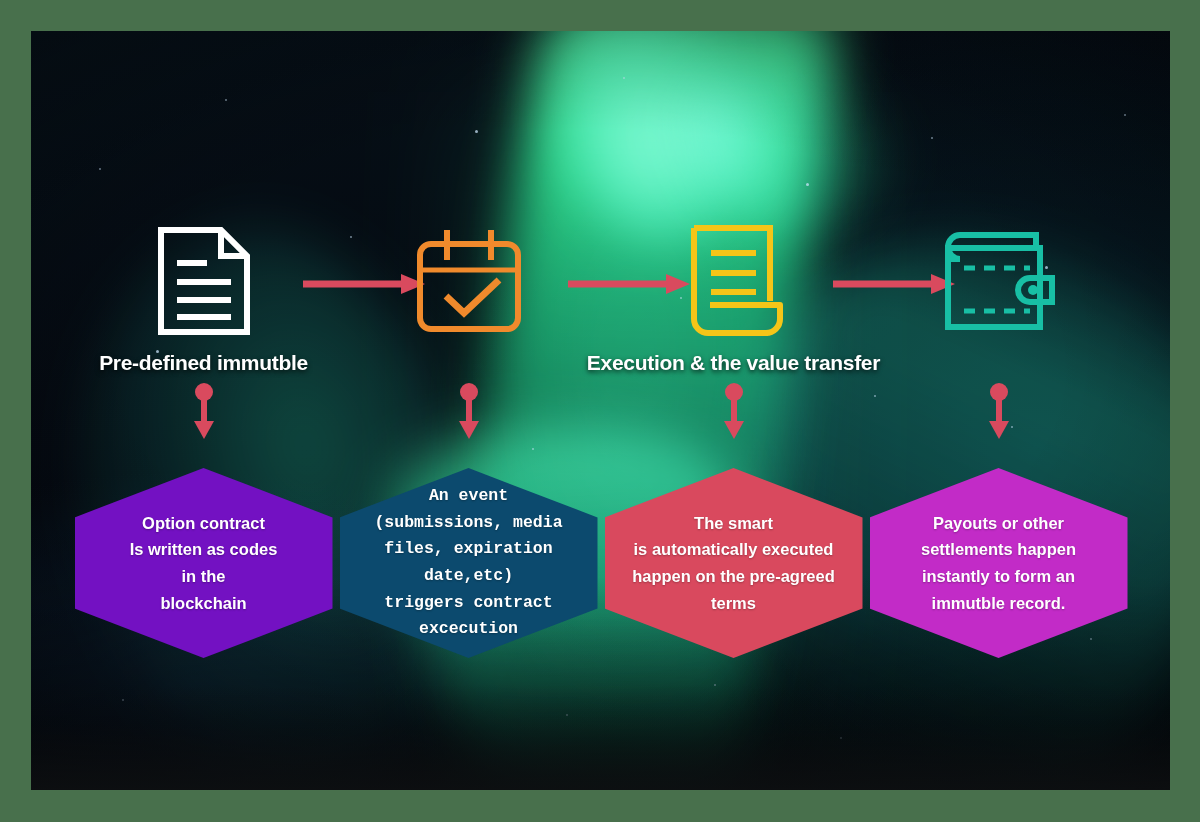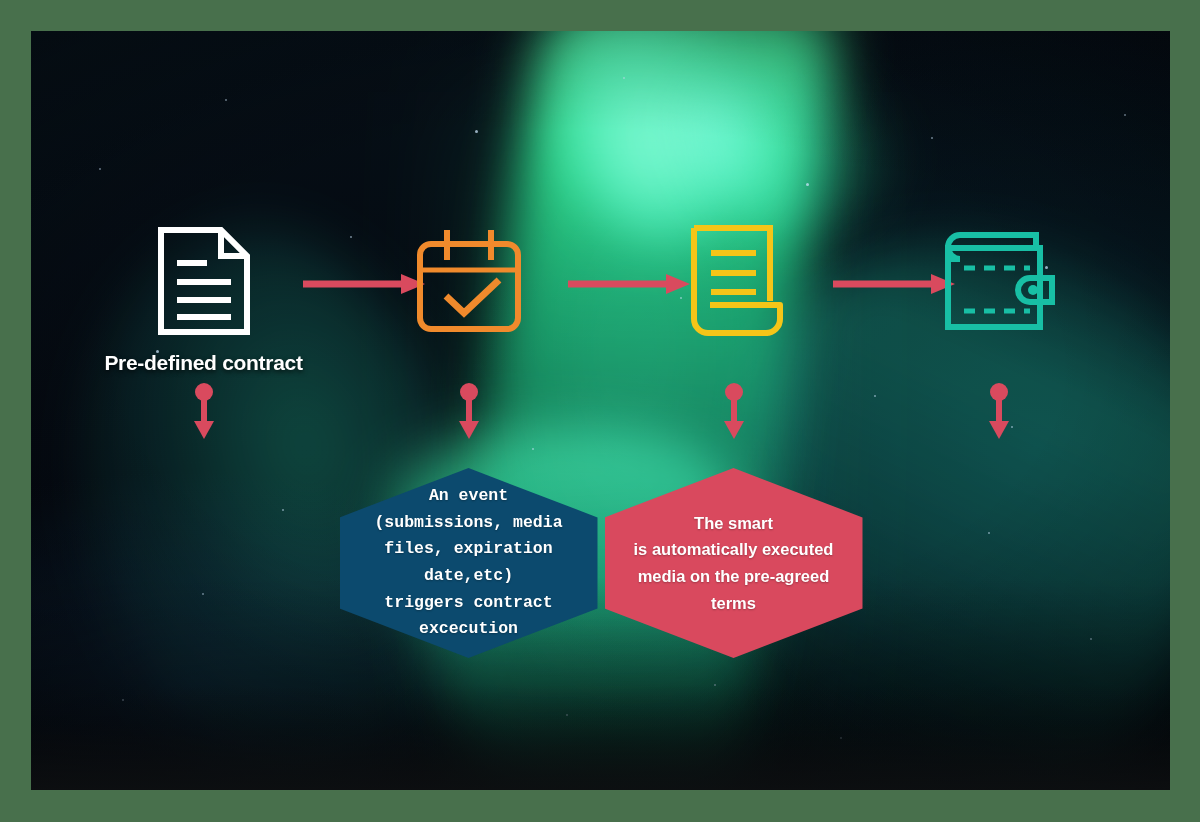"Pre-defined contract" div.heading { text: contract -> immutble }
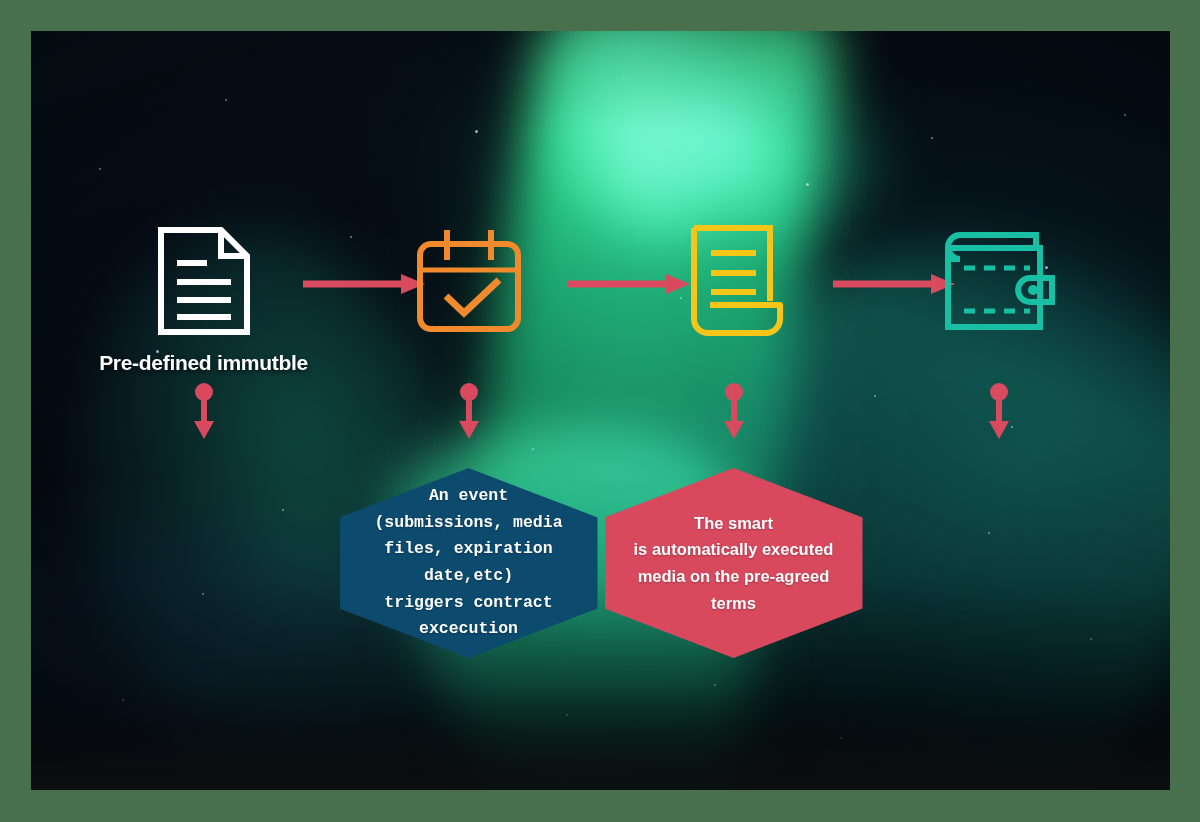"Execution & the value transfer" div.heading { html: none -> <div>Execution &amp; the value transfer</div> }
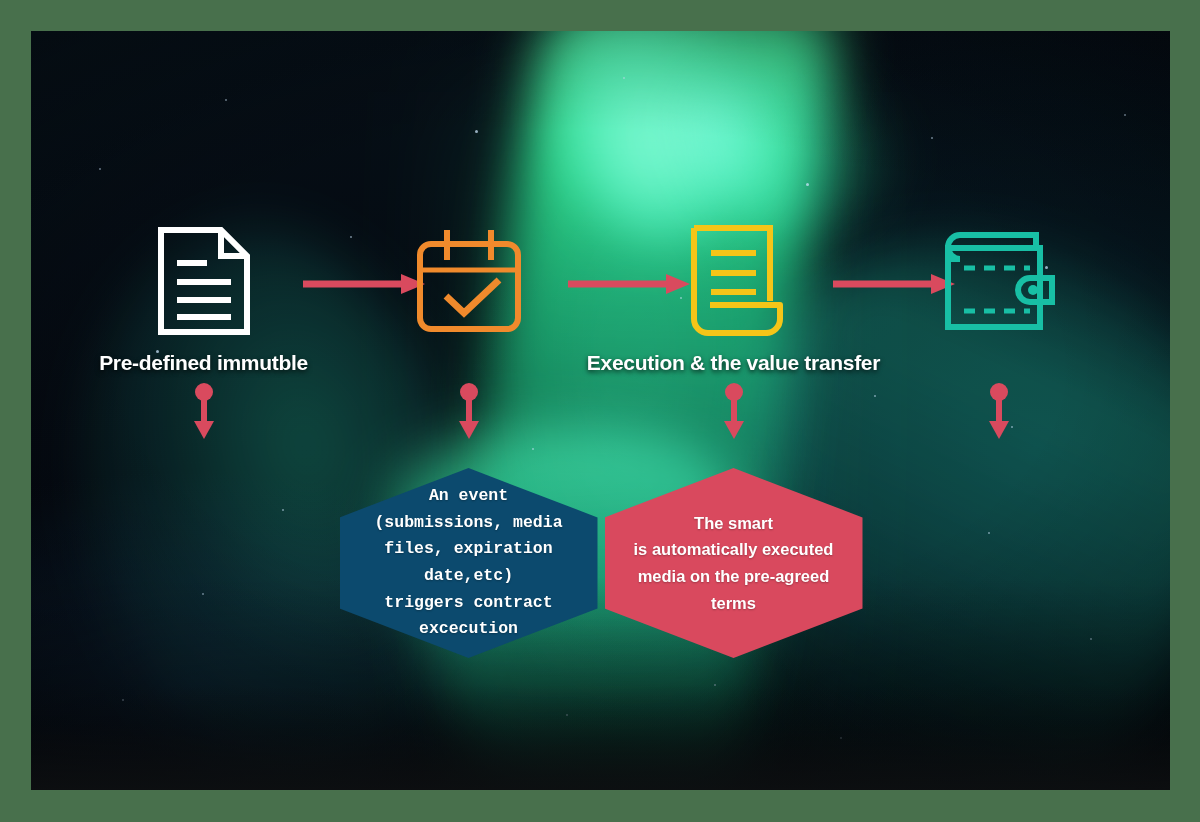"Option contract" div.hex-wrap { html: none -> <div> <div> <div>Option contract Is written as codes in the blockchain</div> </div> </div> }
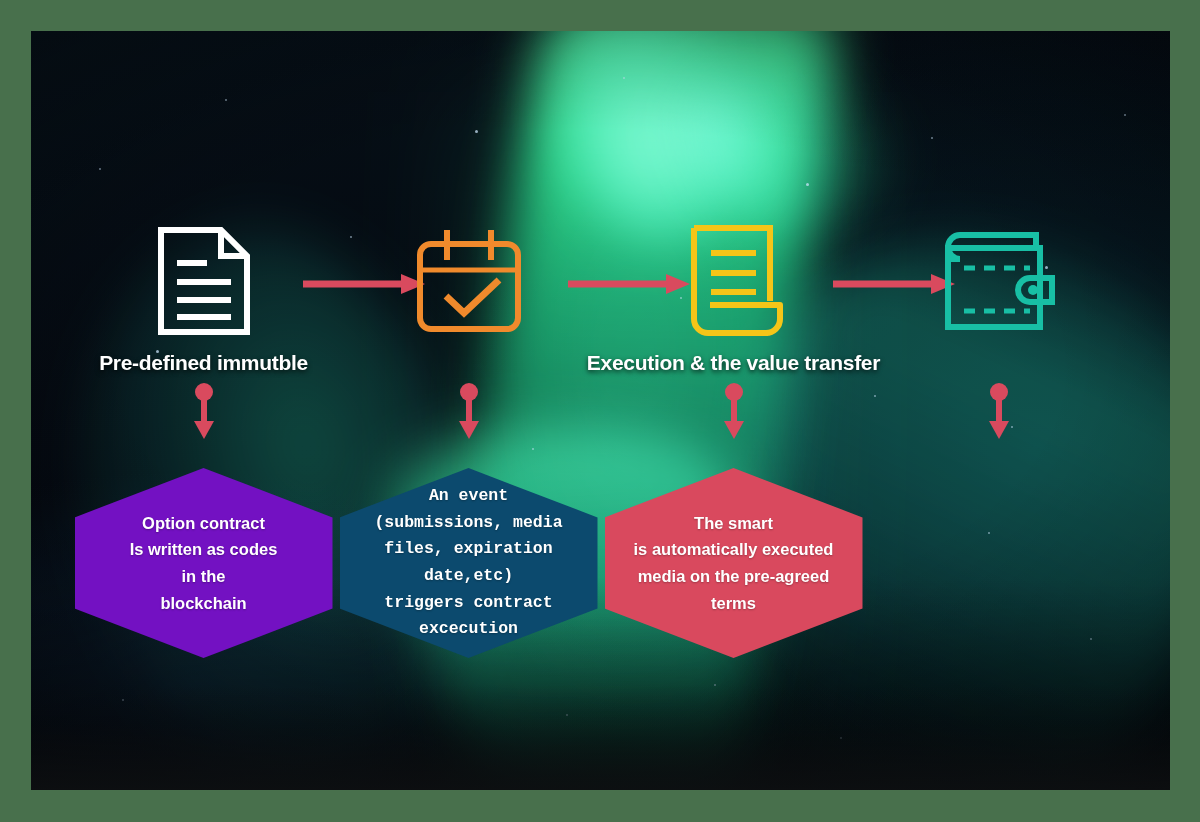"The smart" div.hex-text { text: media -> happen }
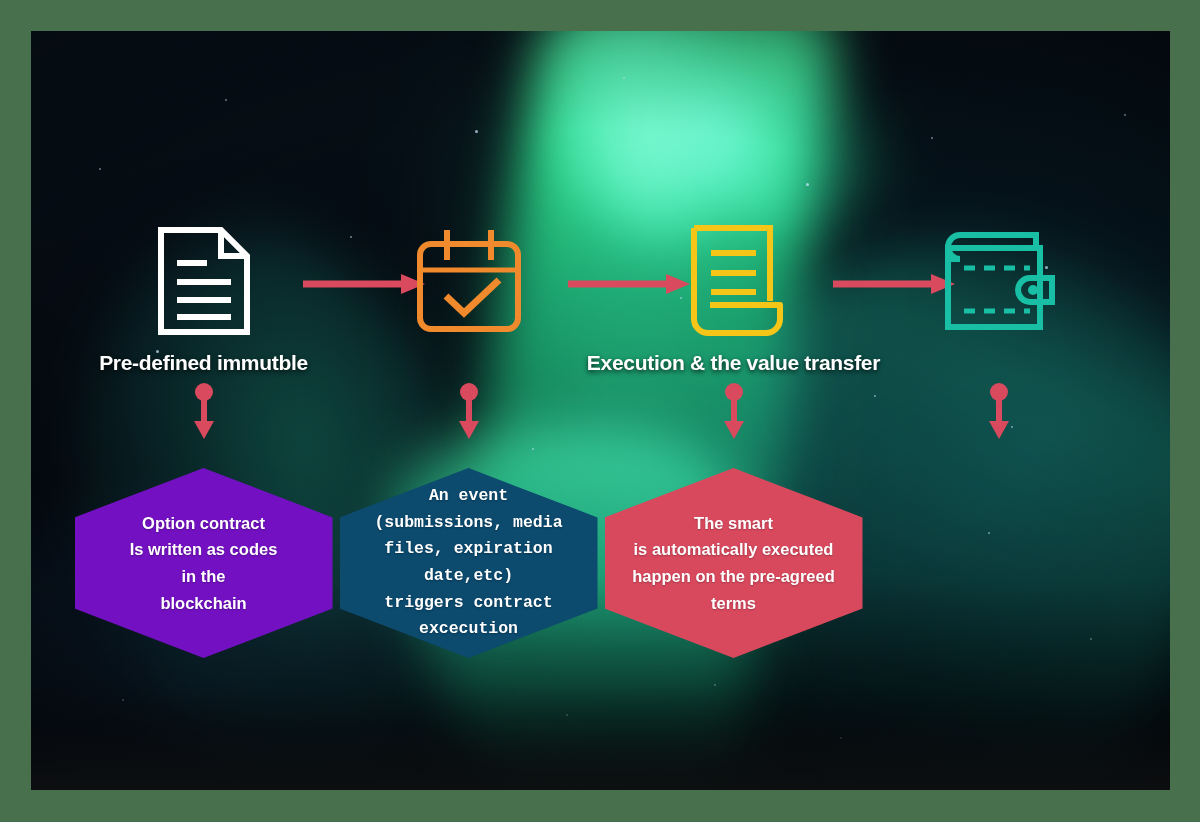"Payouts or other" div.hex-wrap { html: none -> <div> <div> <div>Payouts or other settlements happen instantly to form an immutble record.</div> </div> </div> }
